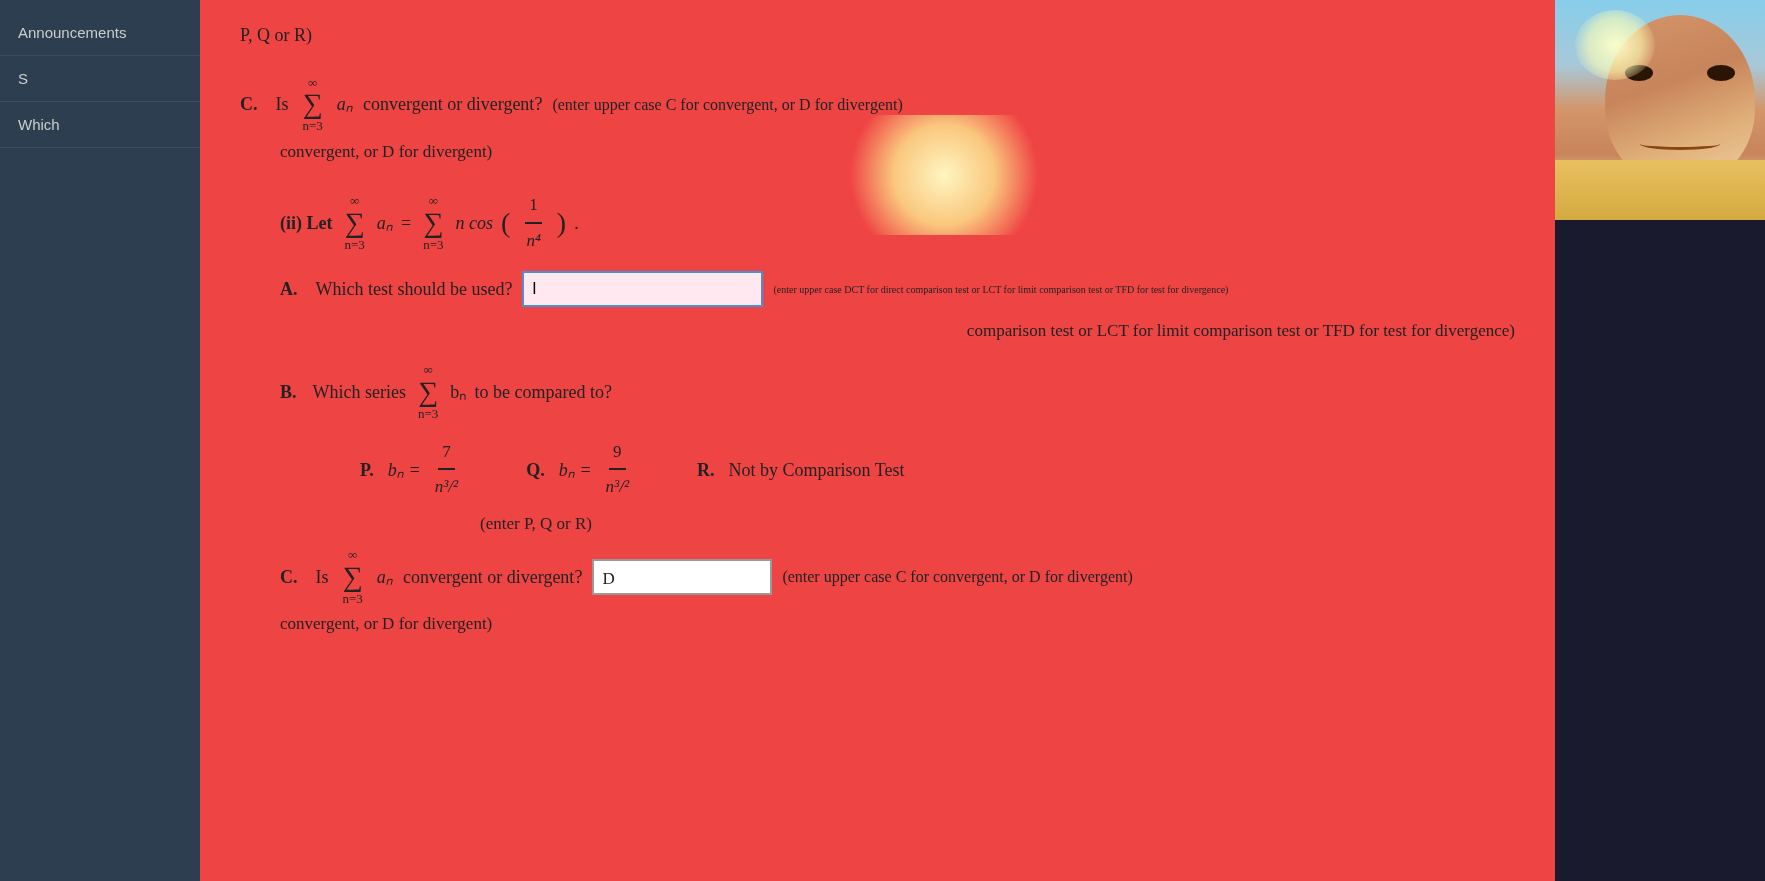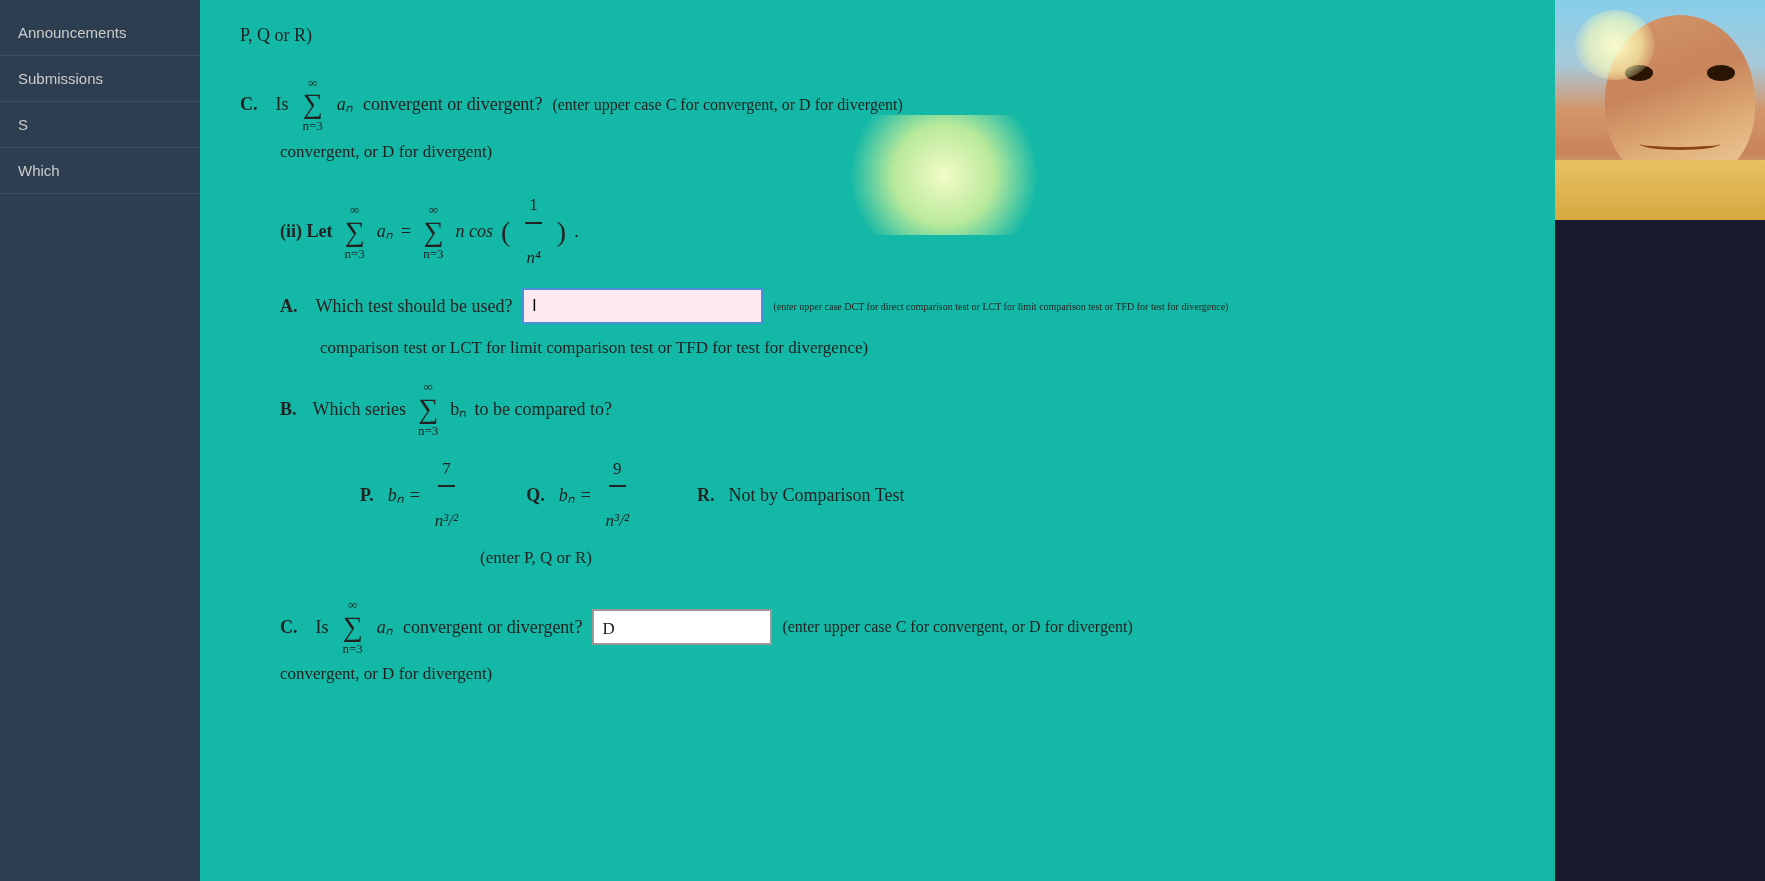"P, Q or R)" .main-content { background: #14b8a6 -> #ef4444 }
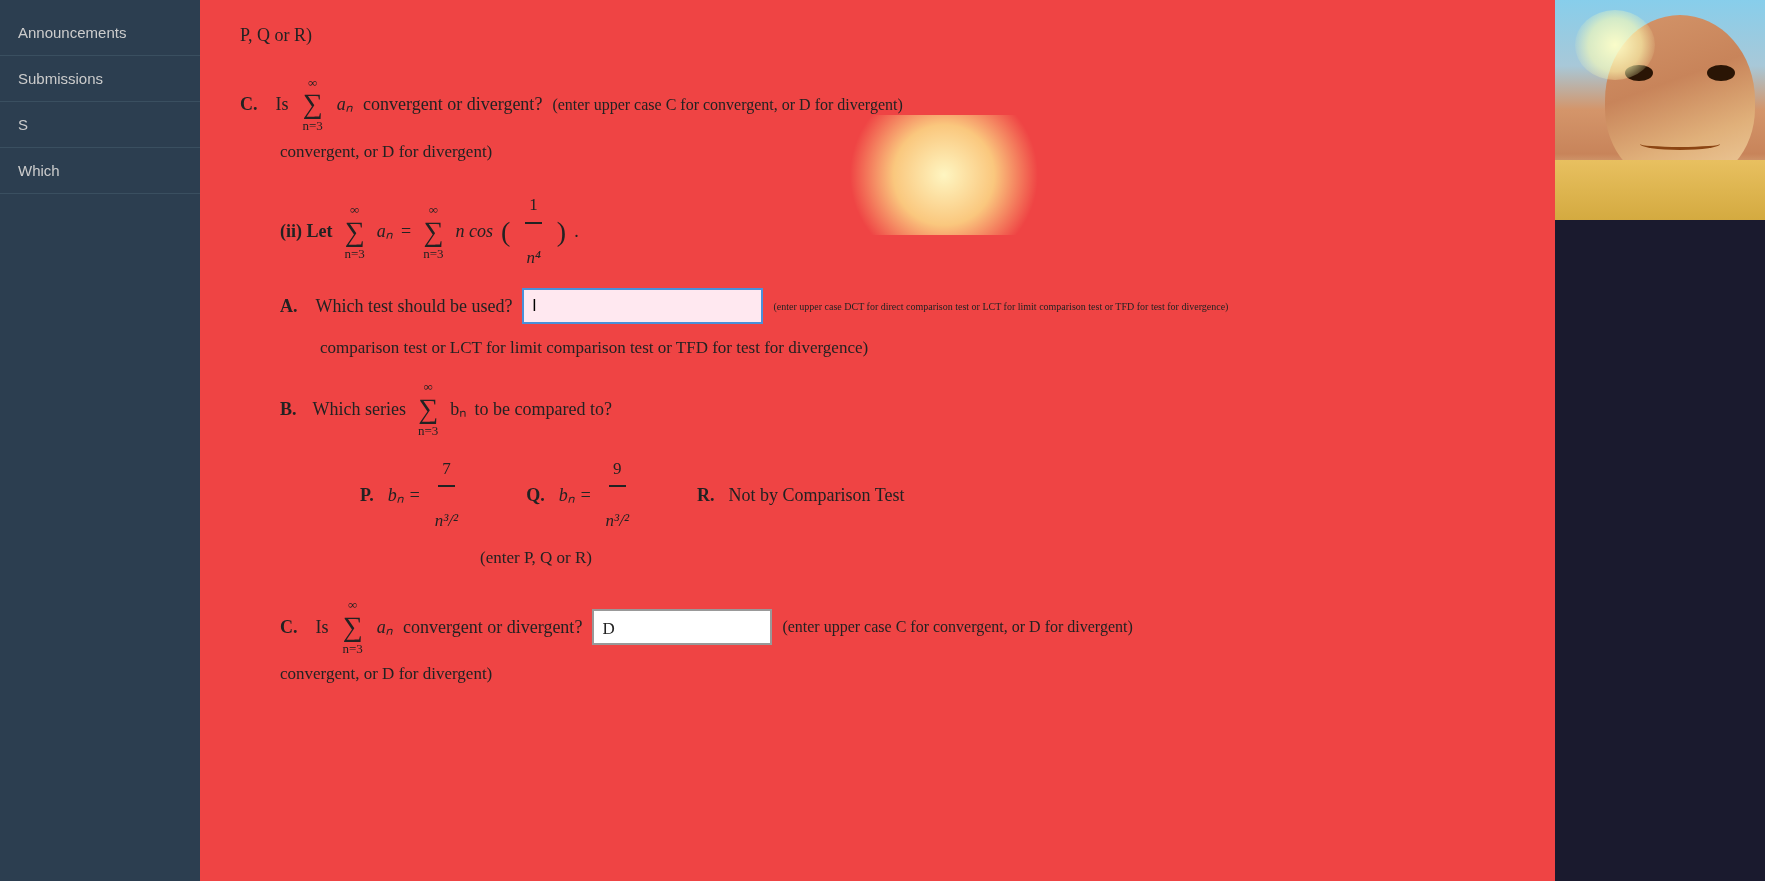"Submissions" div.sidebar-item { html: <div> <span>Submissions</span> </div> -> none }
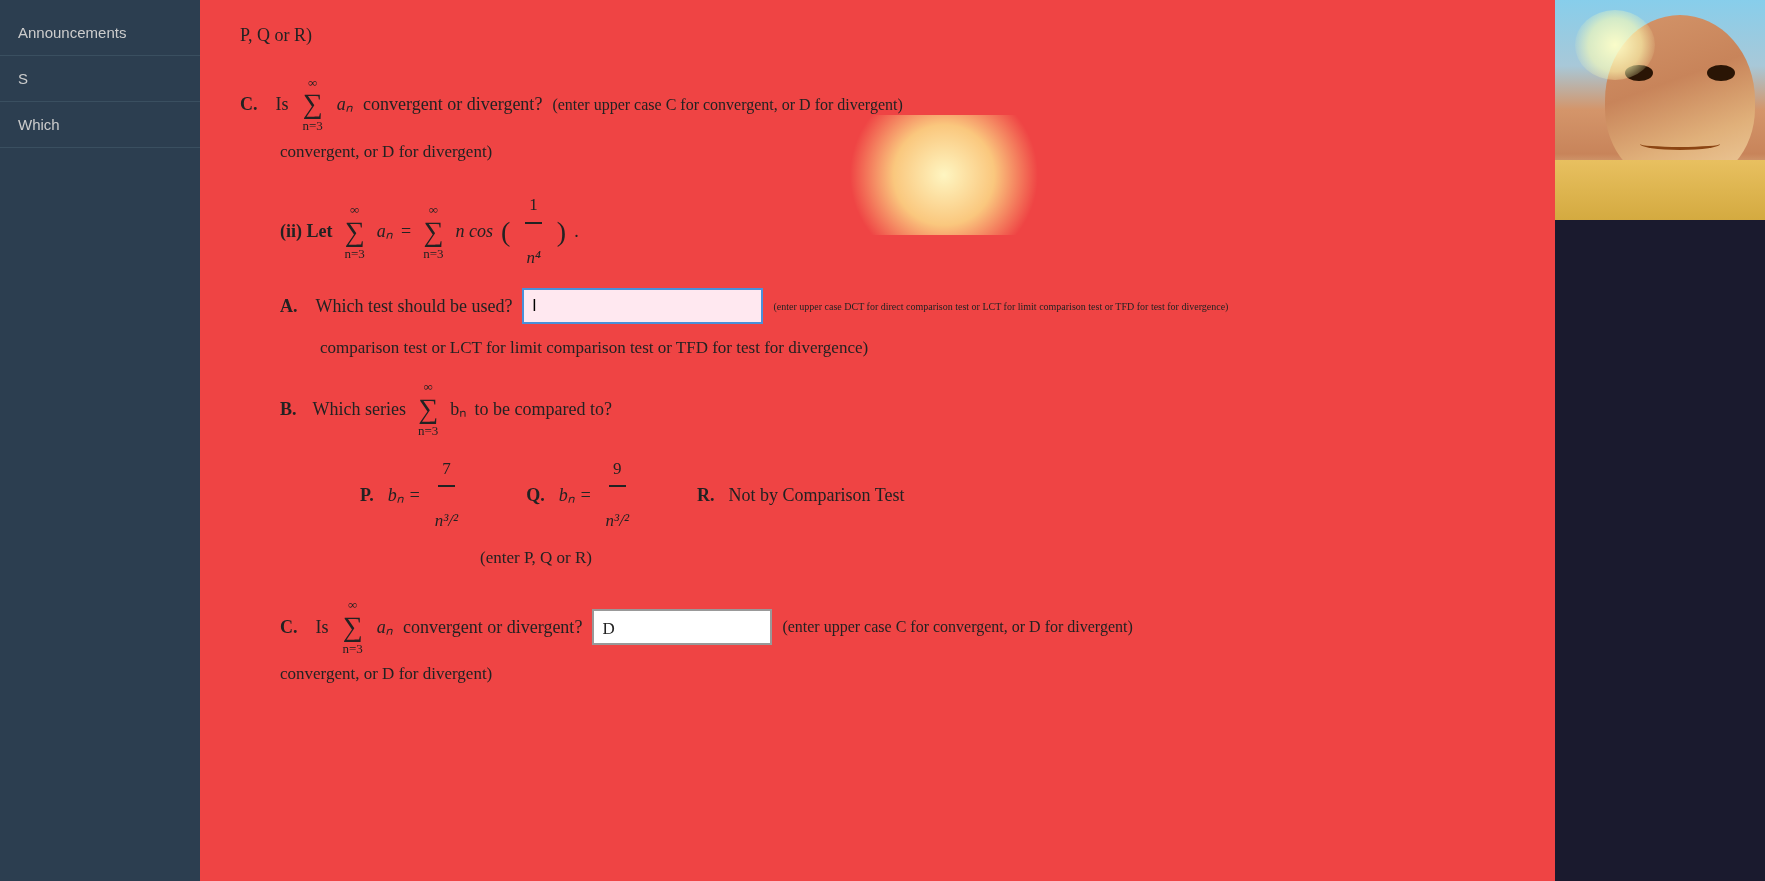"n⁴" .fraction .denominator { padding: 20px 4px 0 -> 3px 4px 0 }
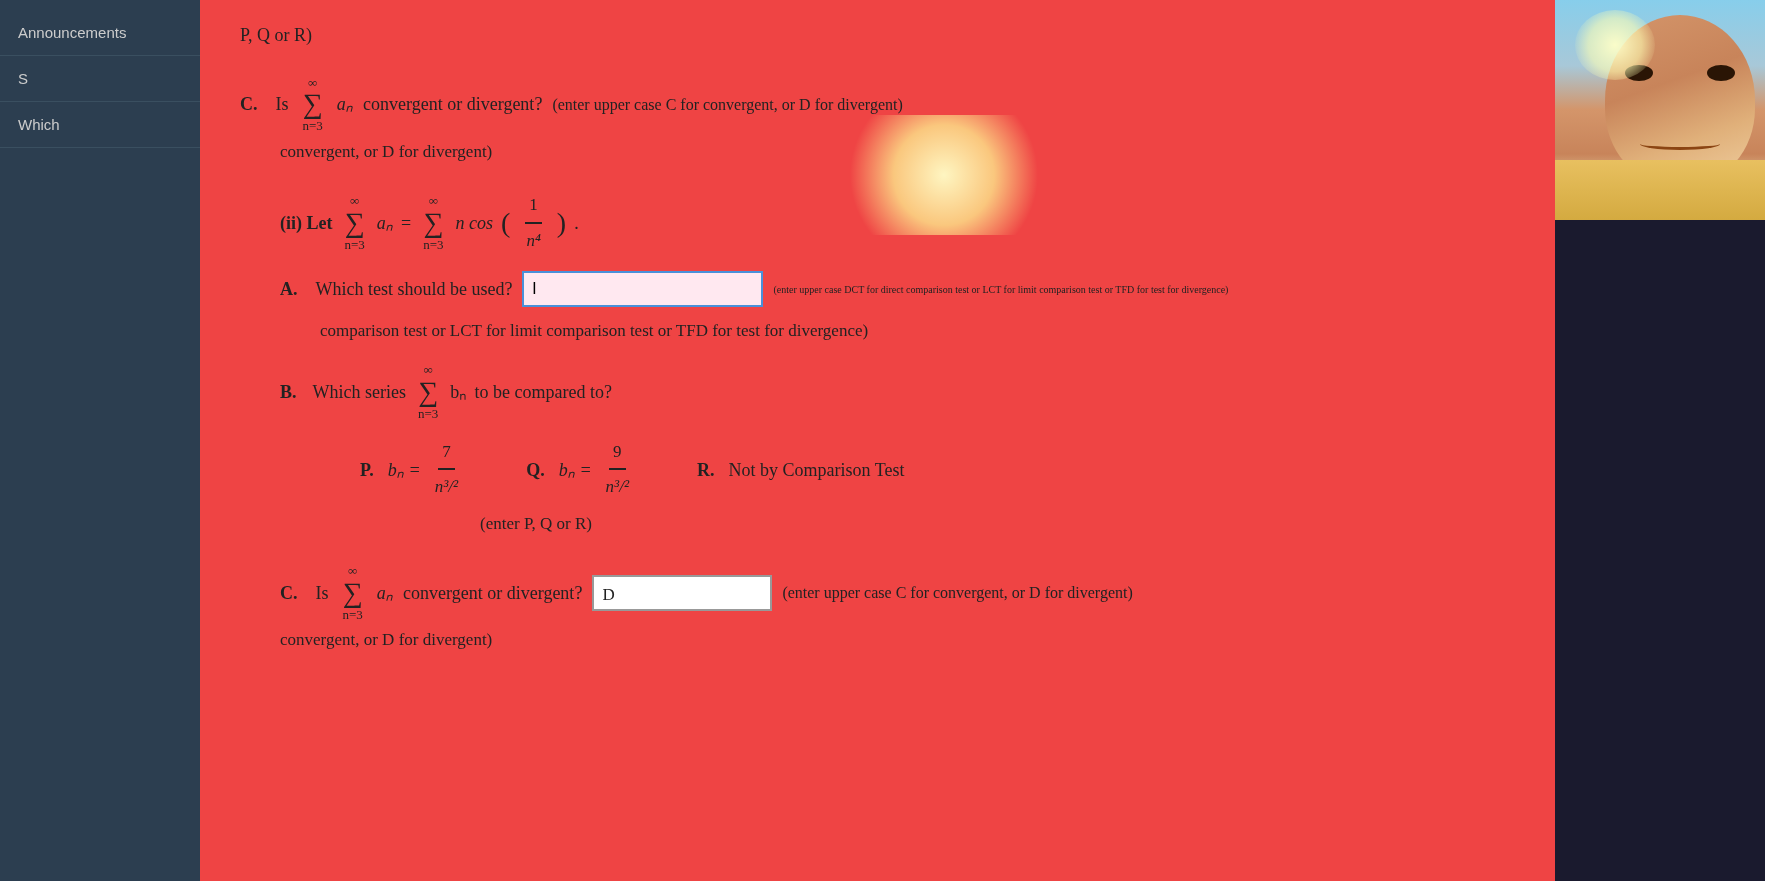"comparison test or LCT for" div { text-align: none -> right }
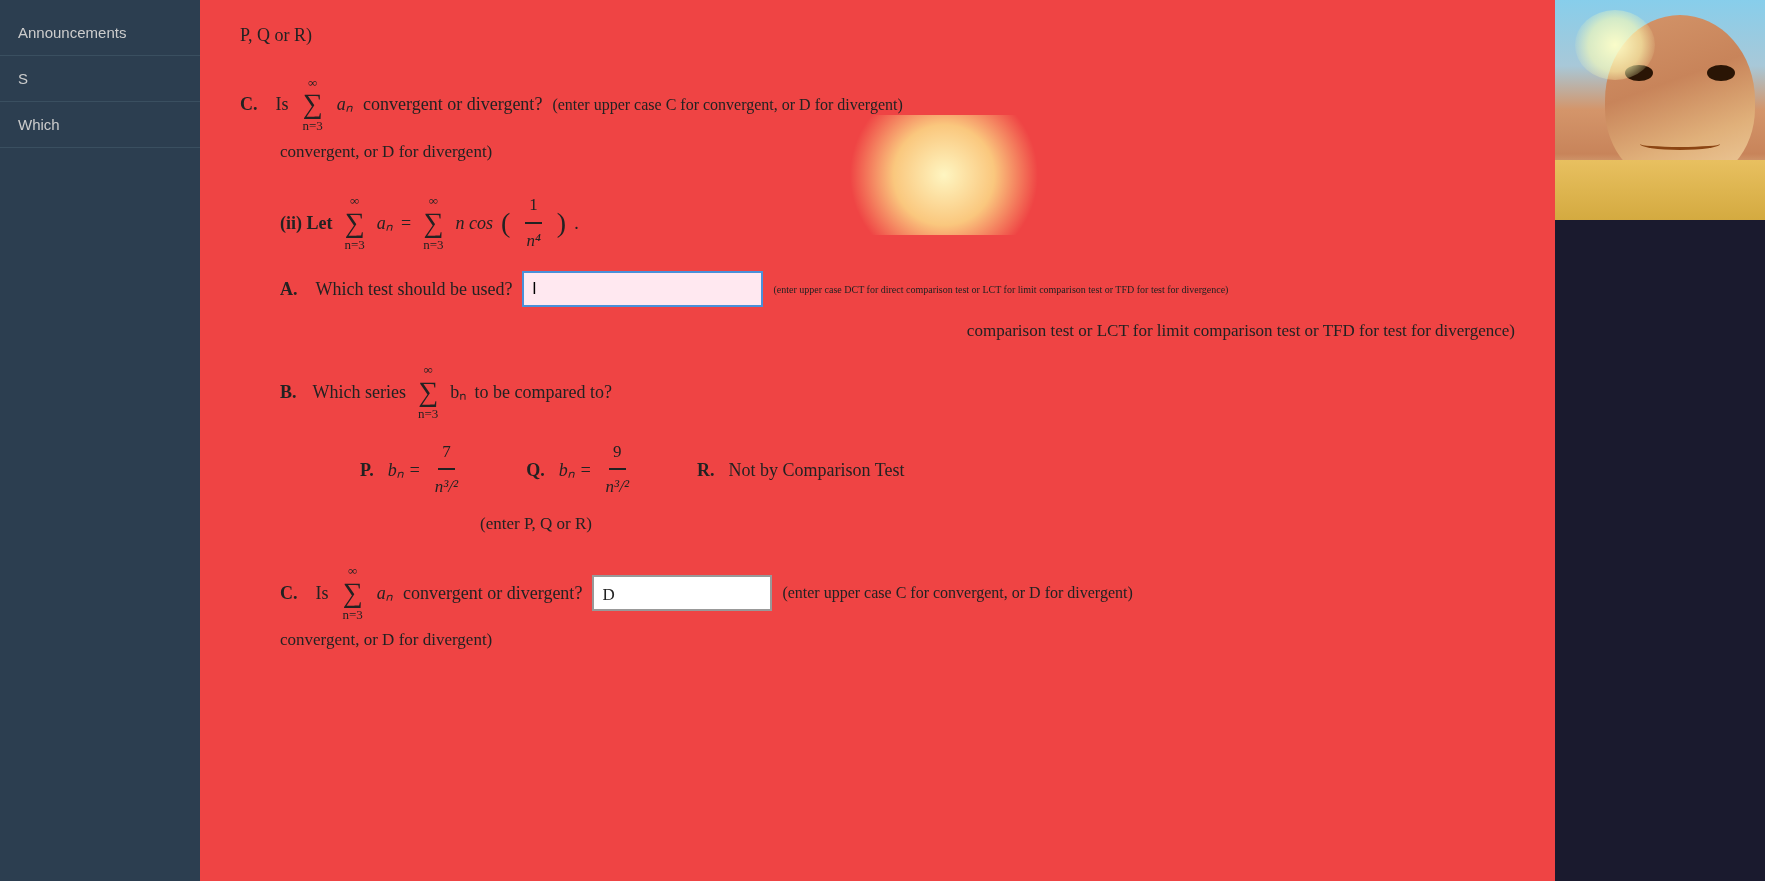"(enter P, Q or R)" div { margin-bottom: 24px -> 8px }
